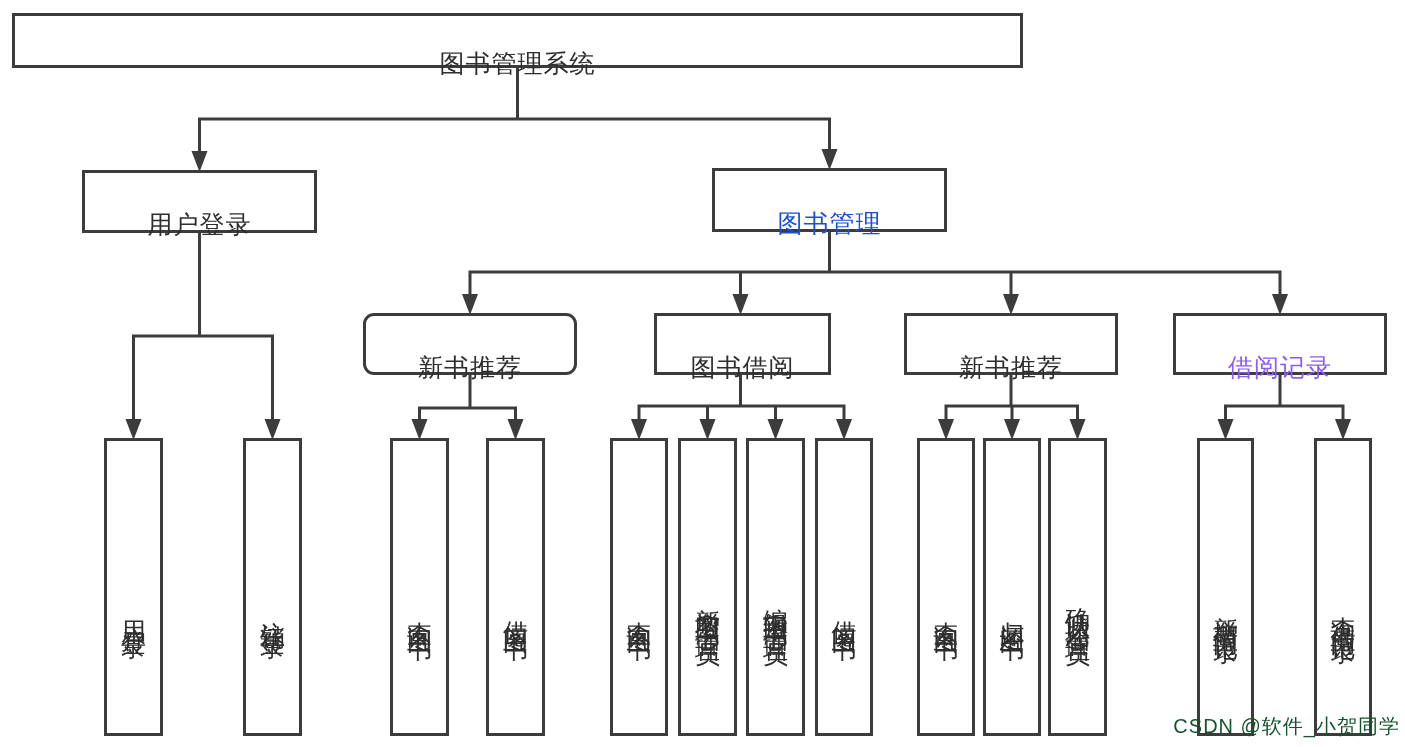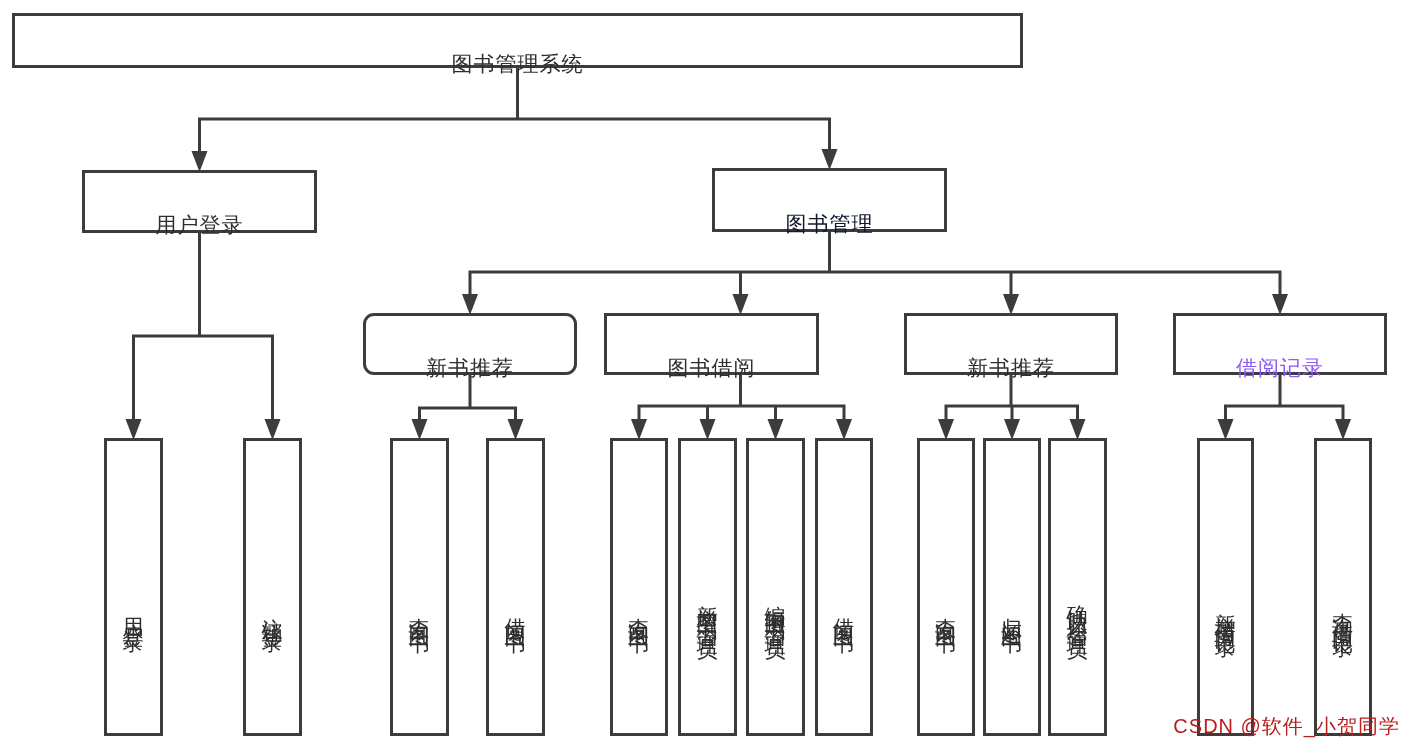"图书管理系统" .node .lbl { font-size: 21px -> 25px }
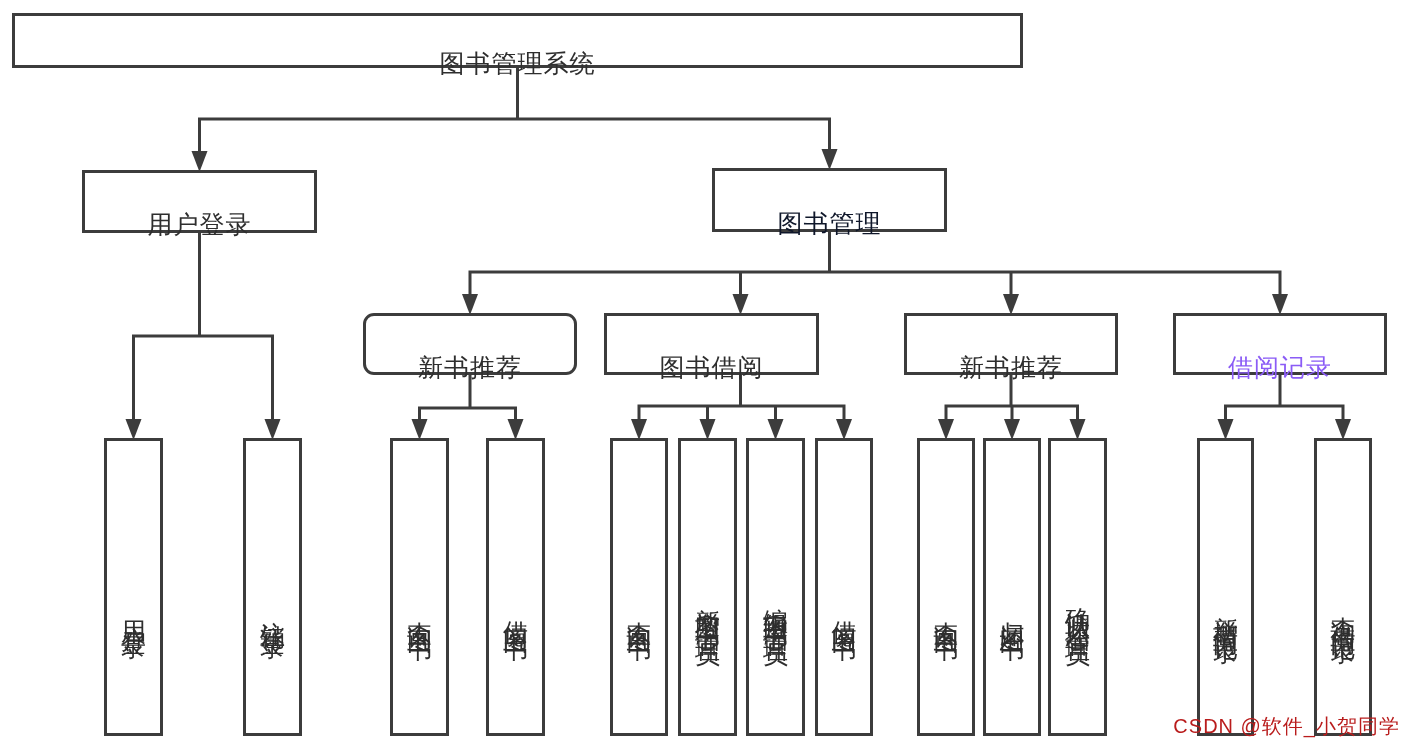"图书管理" span.lbl { color: #0f172a -> #1d4ed8 }
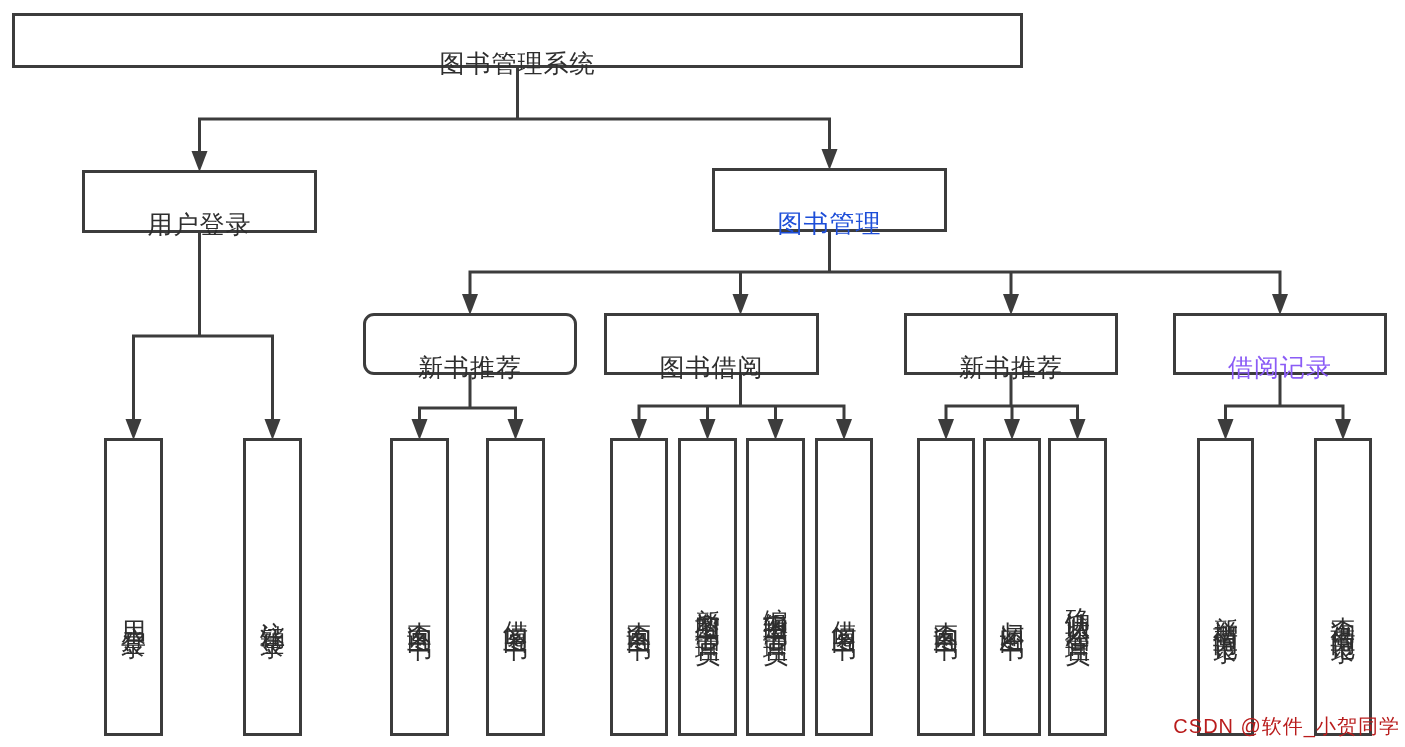"图书借阅" div.node { left: 604px -> 654px; width: 215px -> 177px }
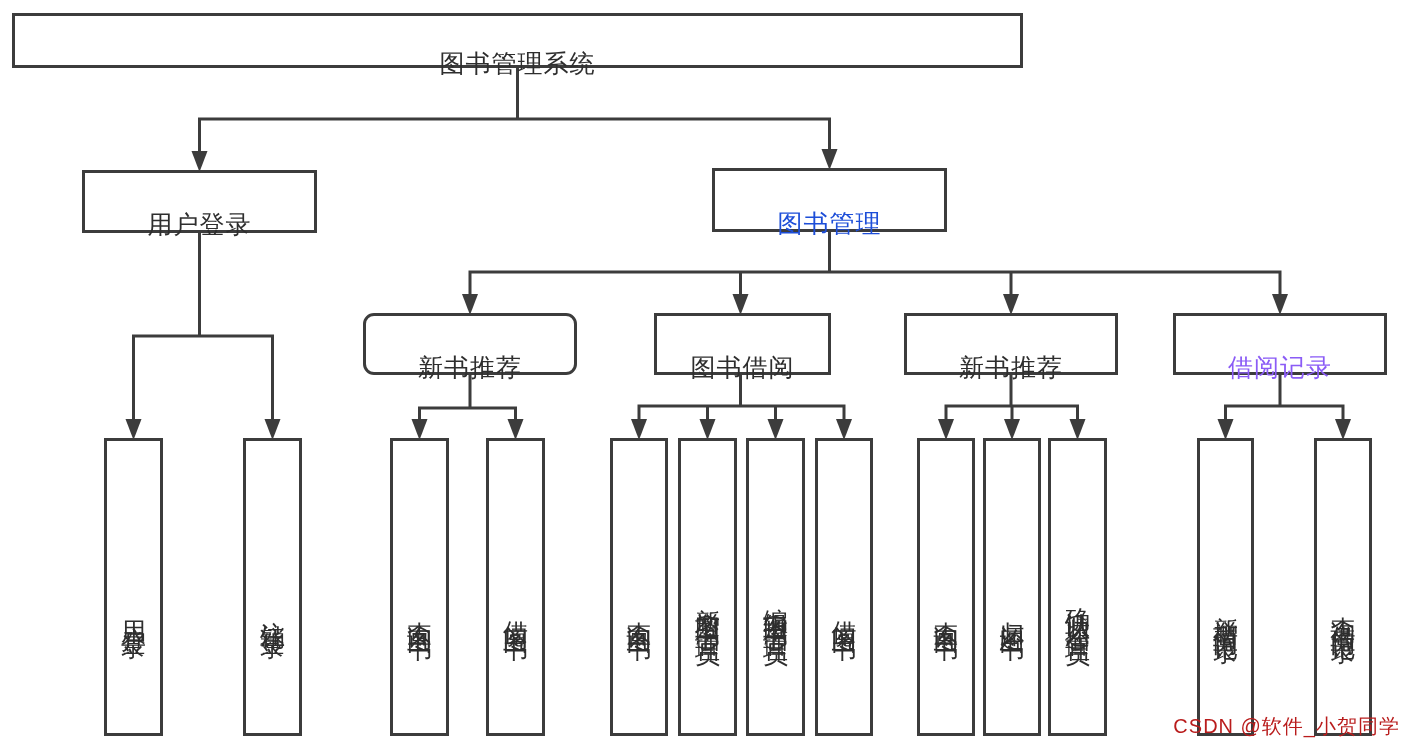"CSDN @软件_小贺同学" div.watermark { color: #b91c1c -> #14532d }
